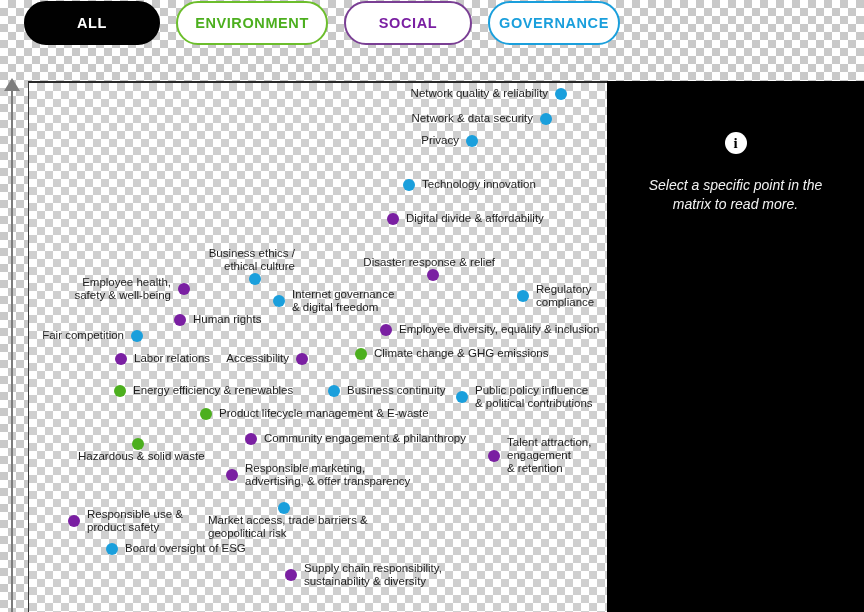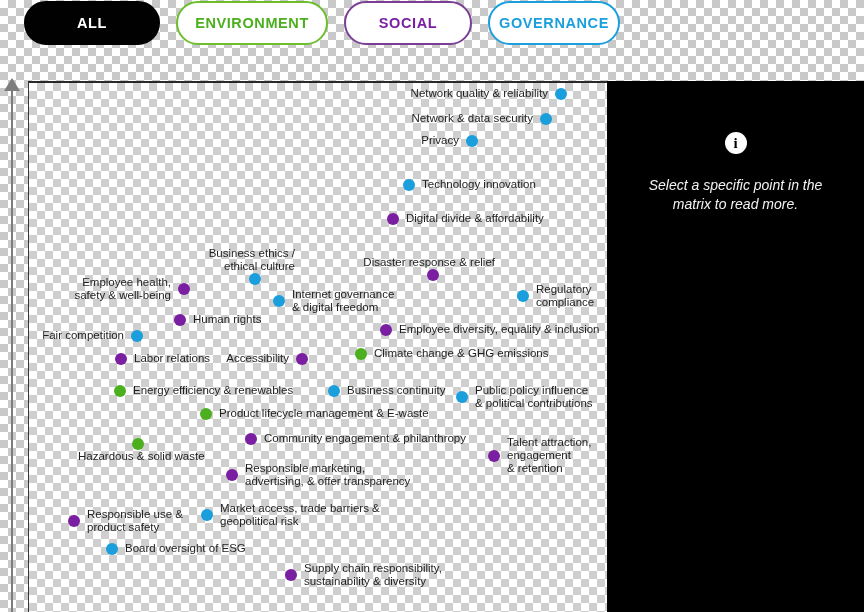"Market access, trade barriers &" div.point { flex-direction: none -> column }
